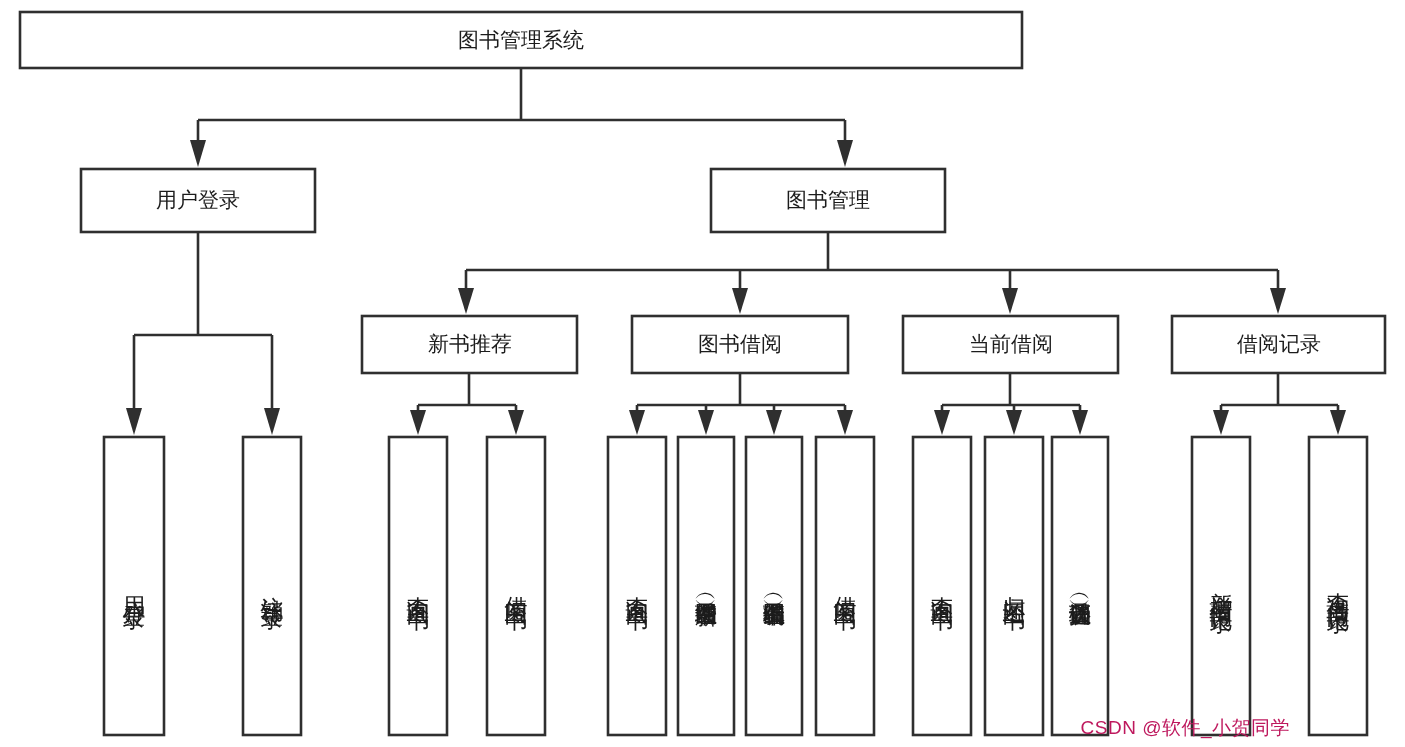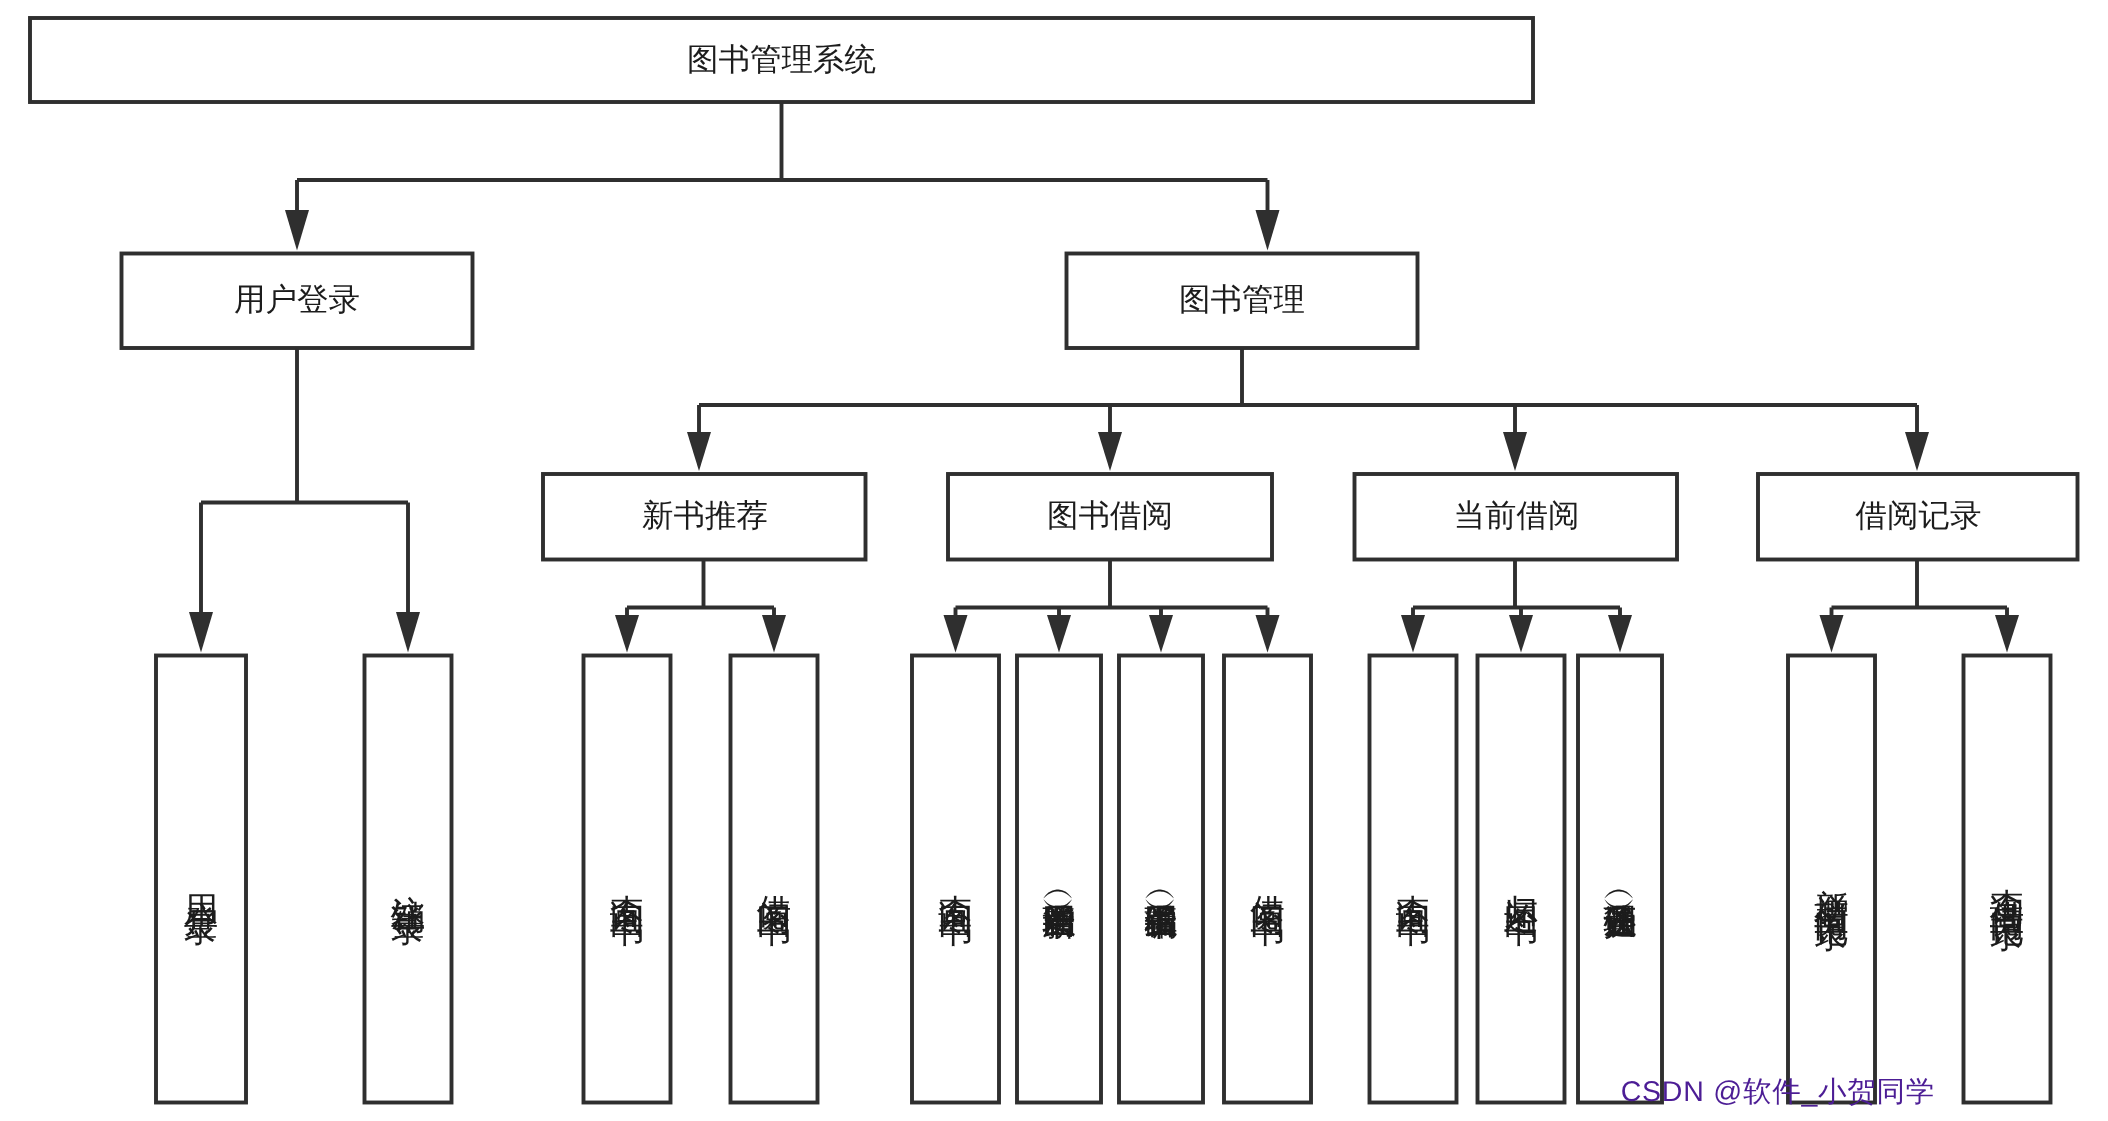"CSDN @软件_小贺同学" #watermark { color: #4c1d95 -> #be185d }
